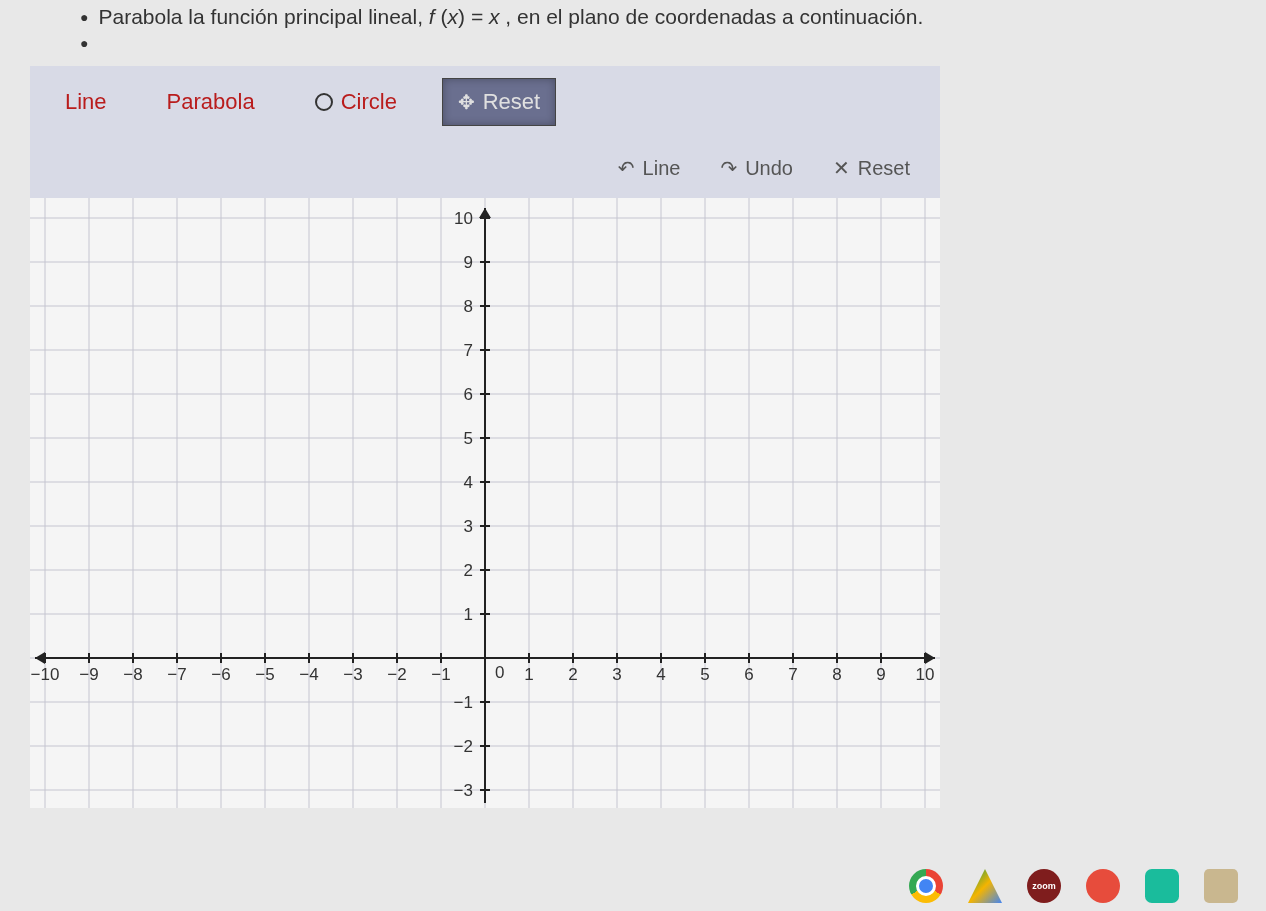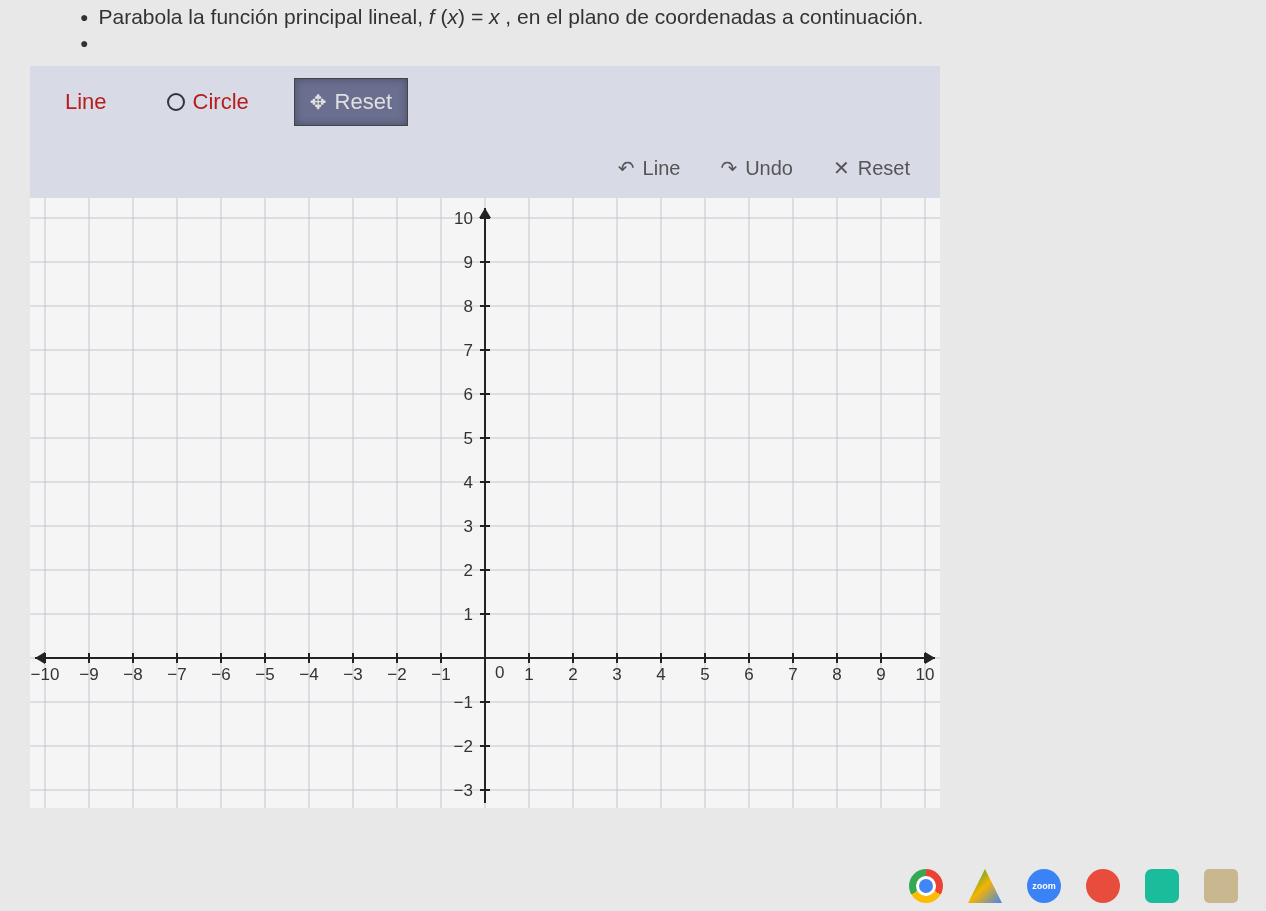"Parabola" div.tool-btn { html: none -> <div> <span>Parabola</span> </div> }
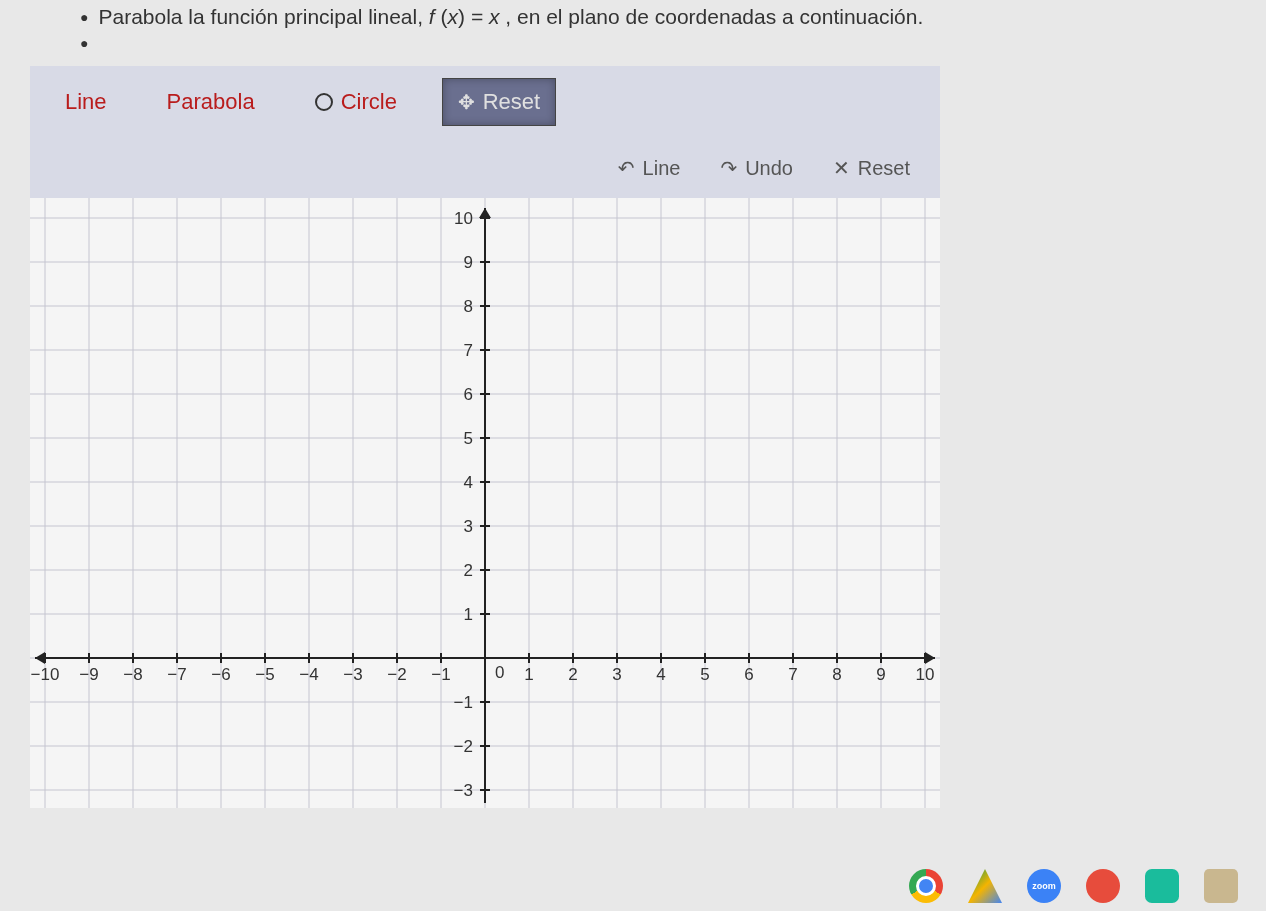"zoom" .zoom { background: #3b82f6 -> #7f1d1d }
